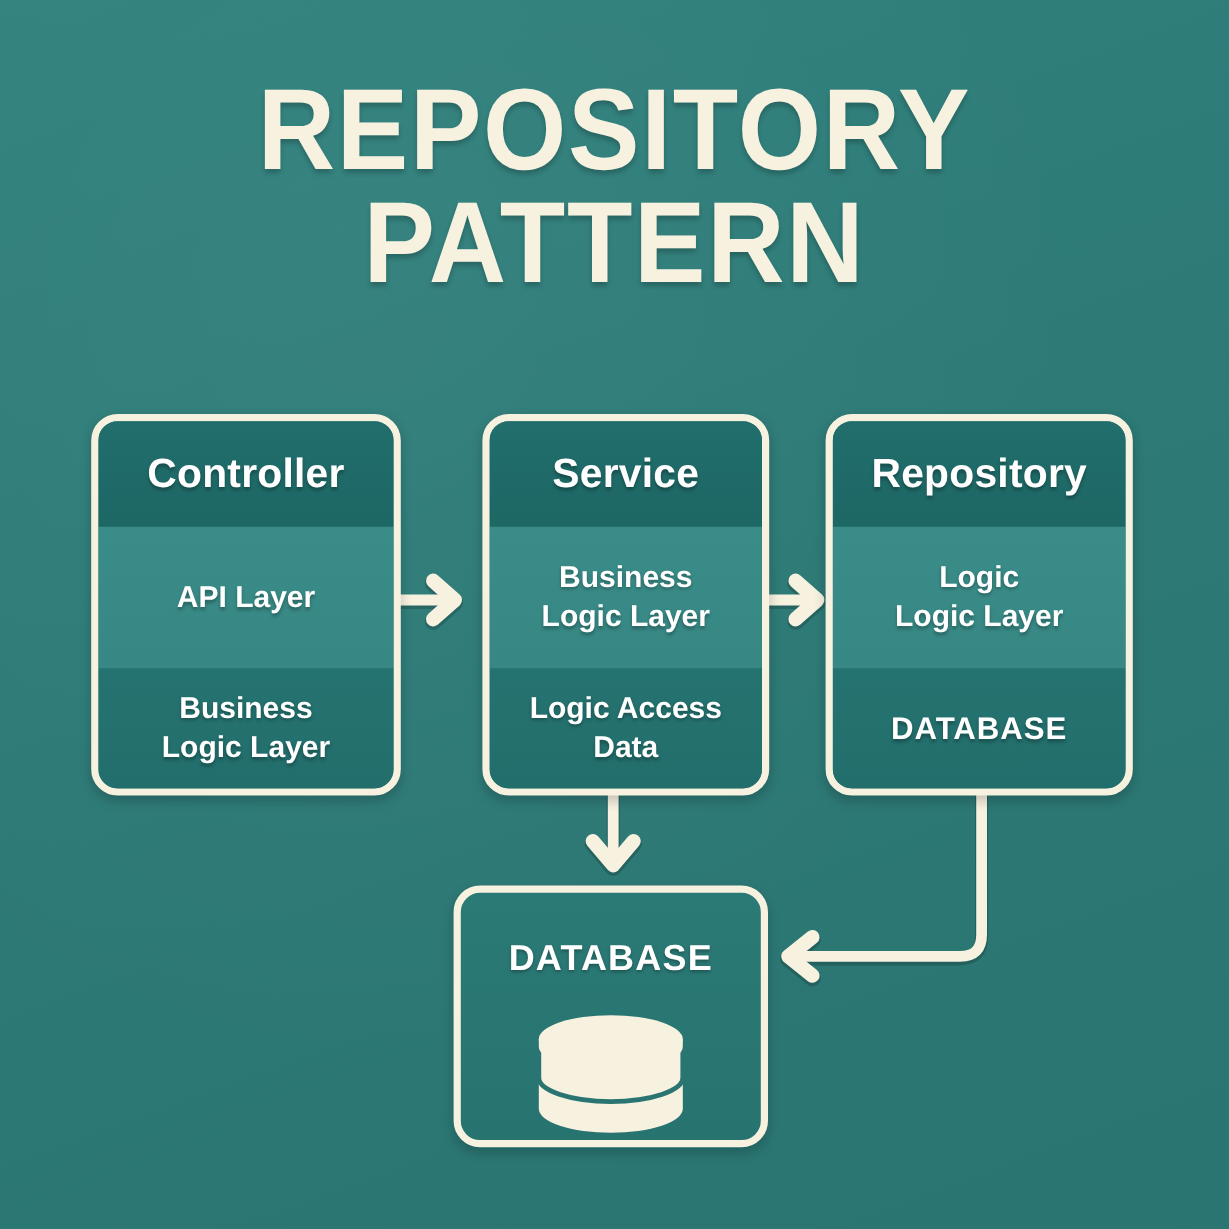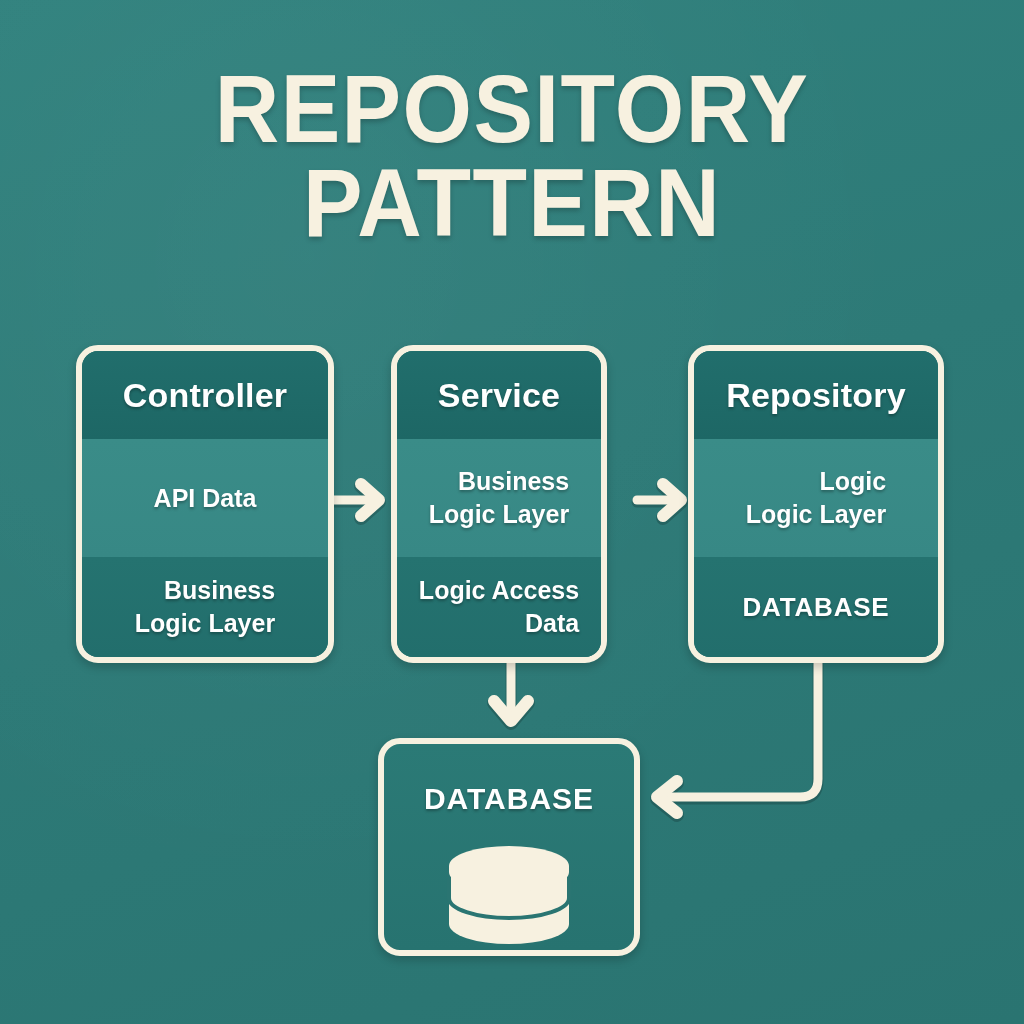"Controller" .band { padding: 0 8px -> 0 24px; text-align: right -> center }
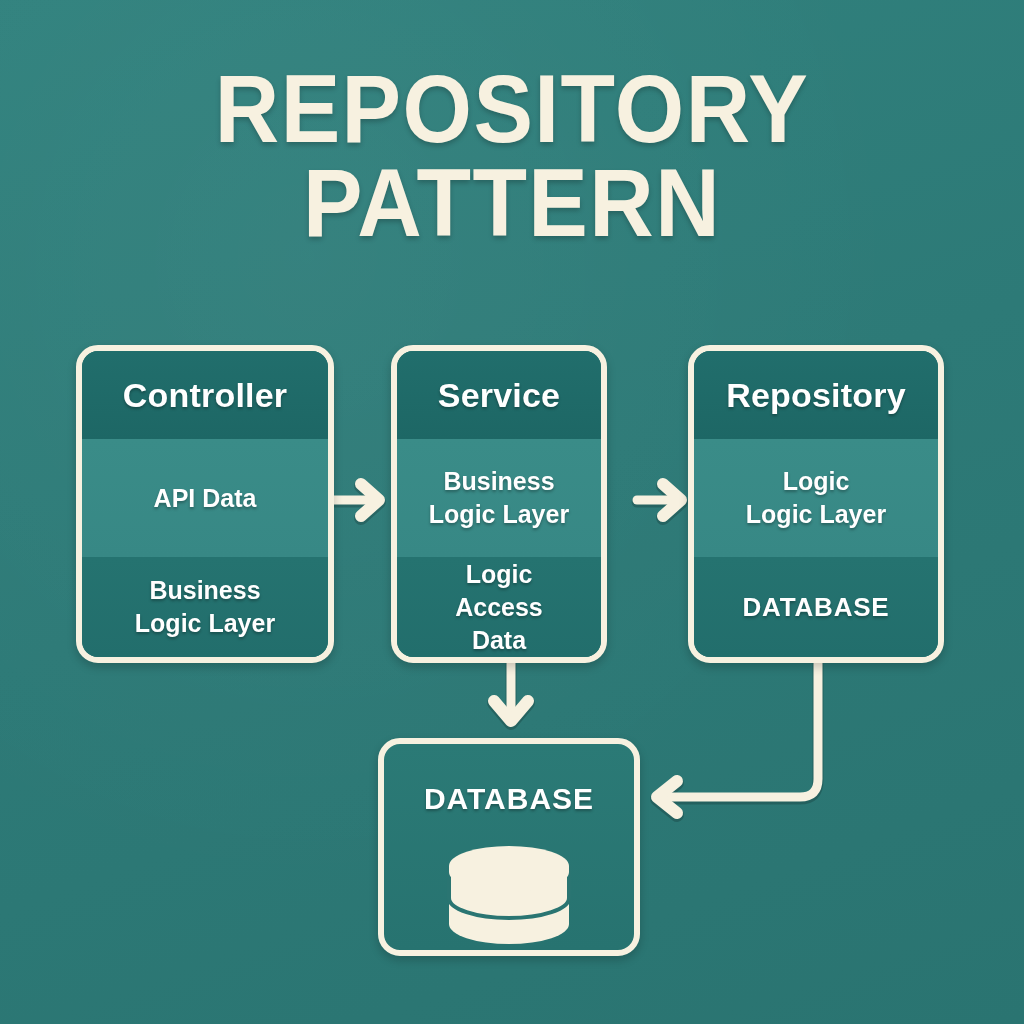"Service" div.card { left: 391px -> 402px; width: 216px -> 239px }
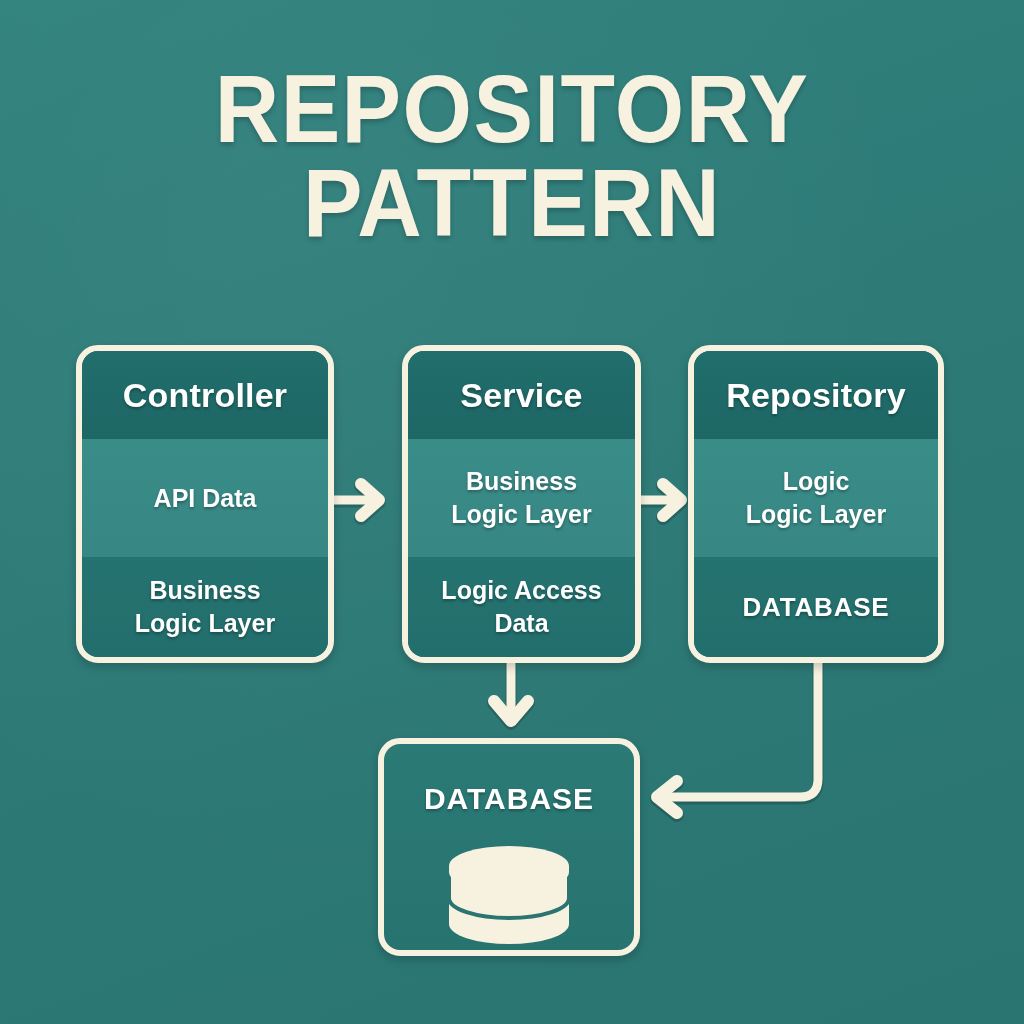"API Data" span { text: Data -> Layer }
